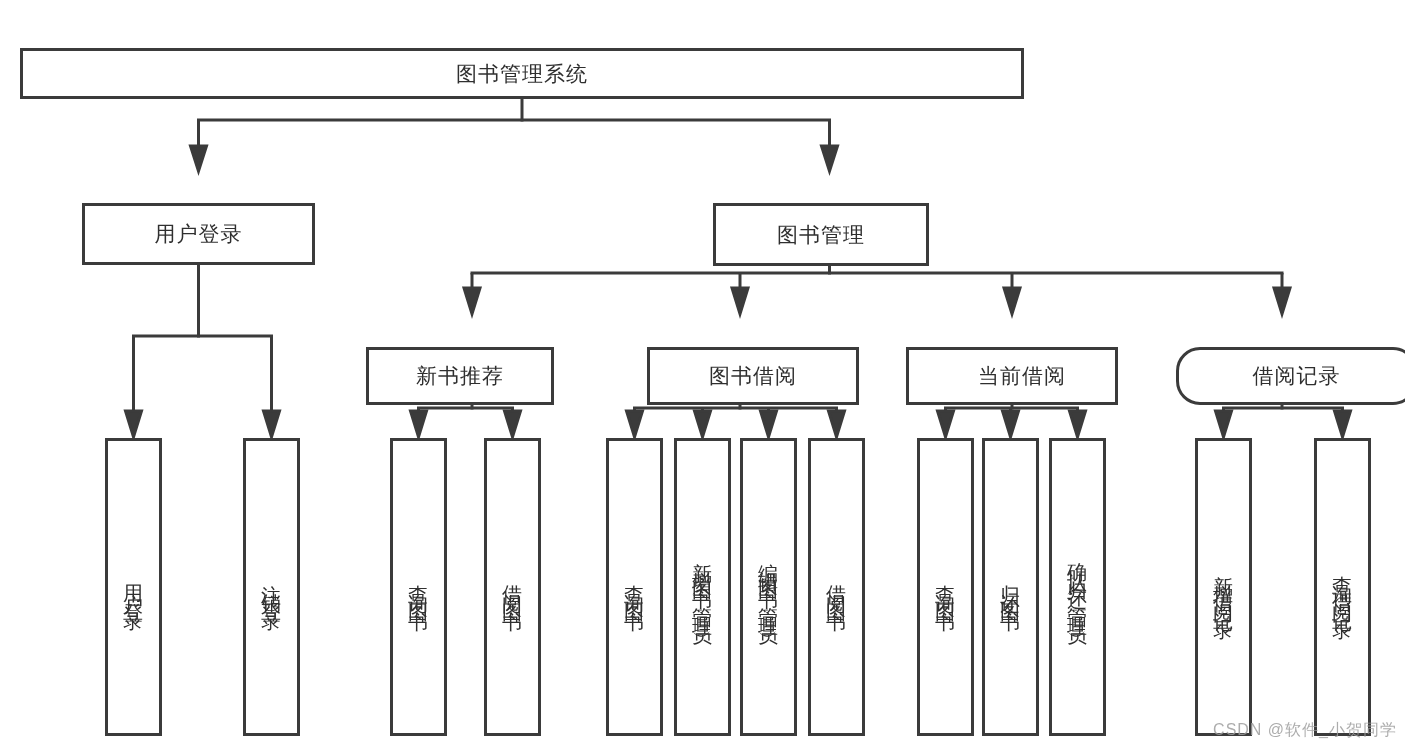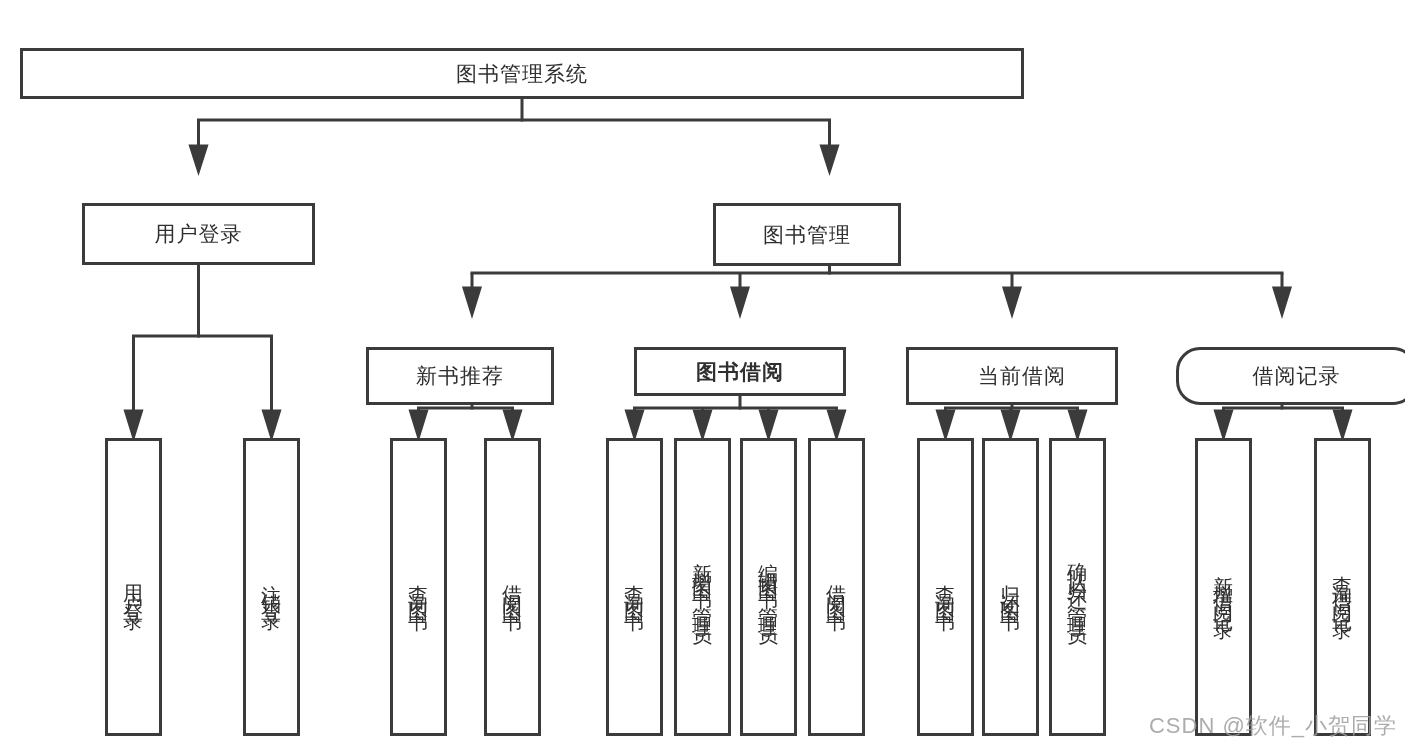"图书管理" div.node { width: 188px -> 216px }
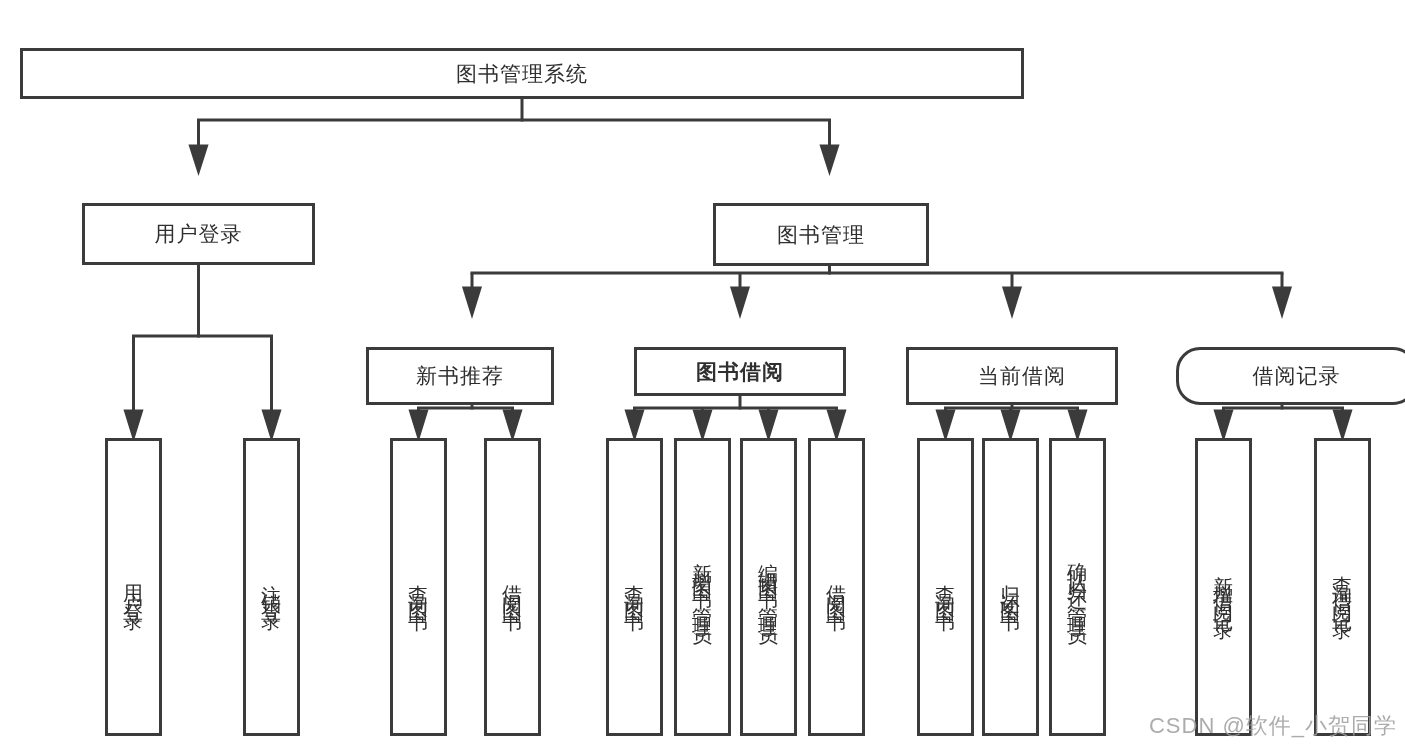"图书借阅" div.node { font-weight: bold -> none; height: 49px -> 58px; left: 634px -> 647px }
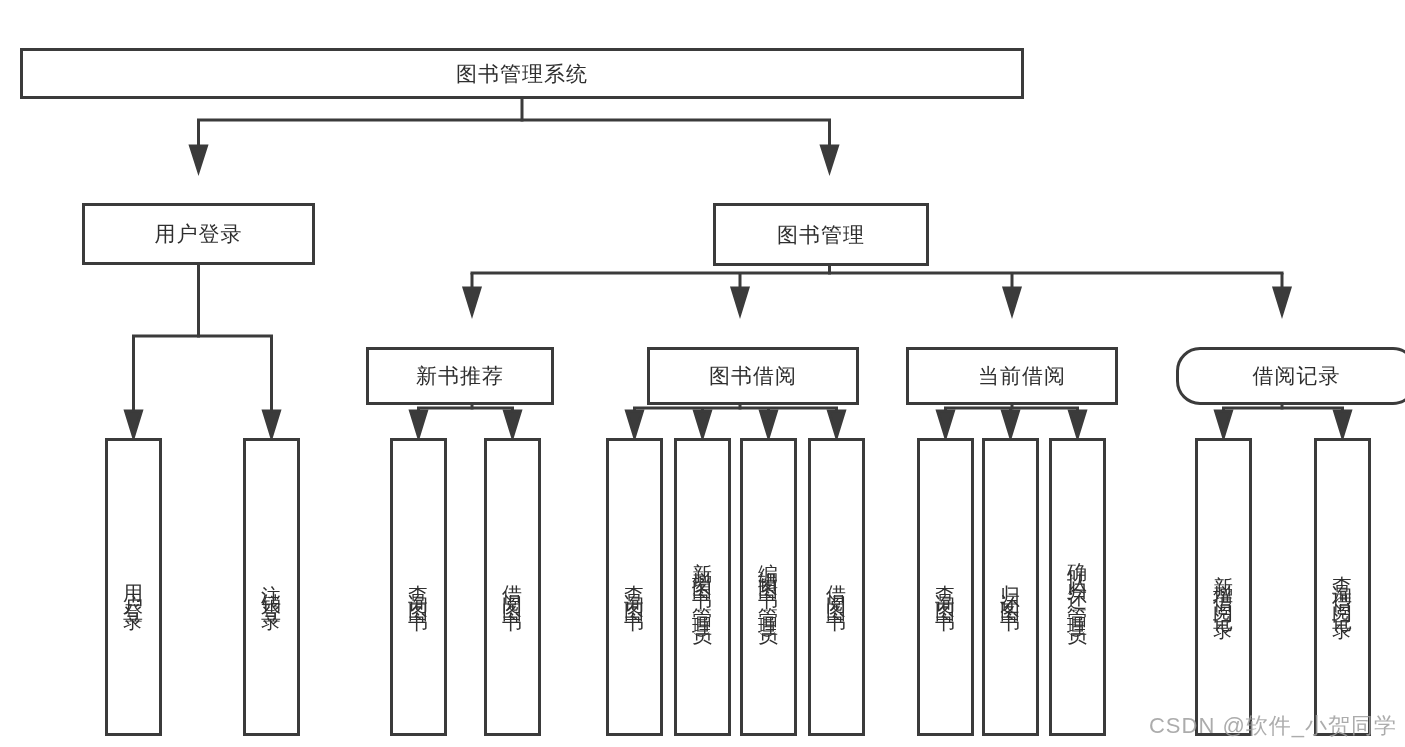"CSDN @软件_小贺同学" .watermark { font-size: 22px -> 16px }
